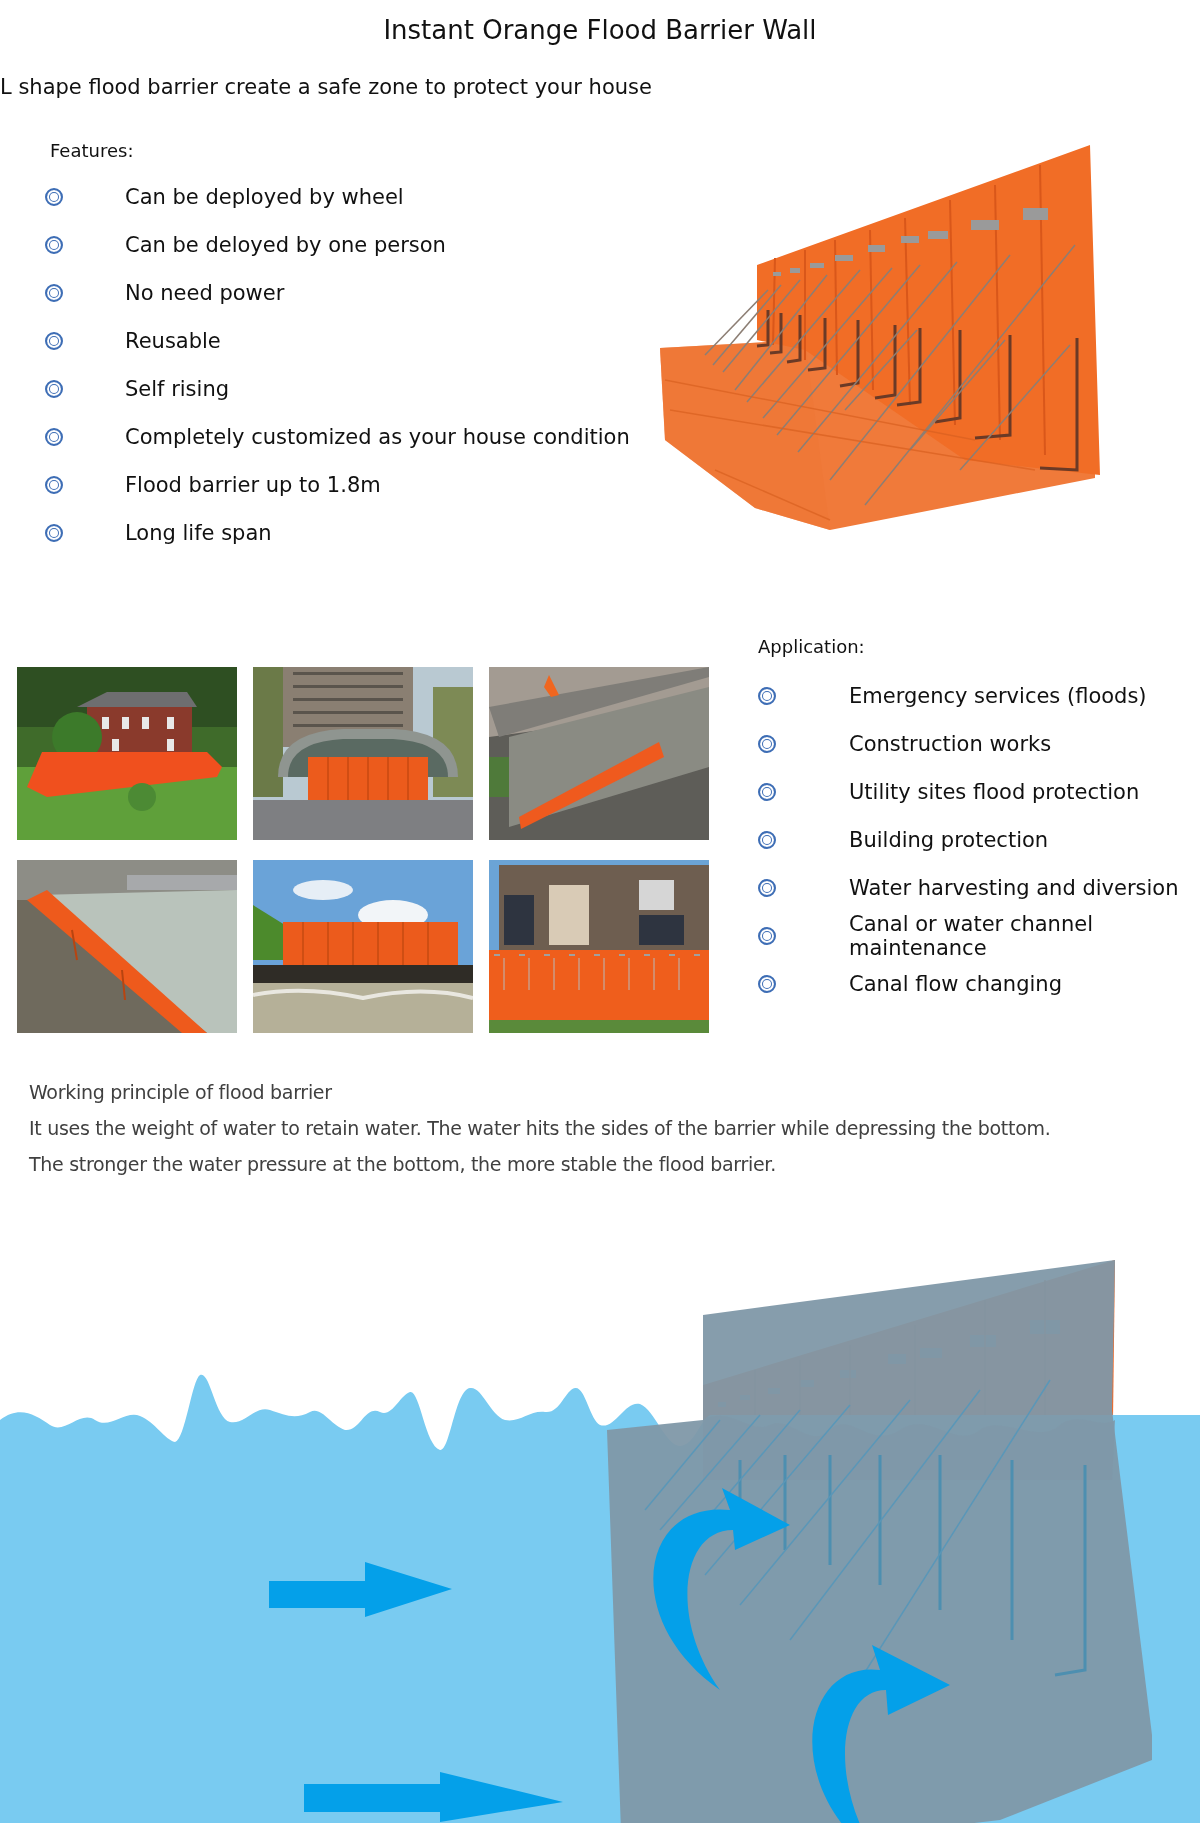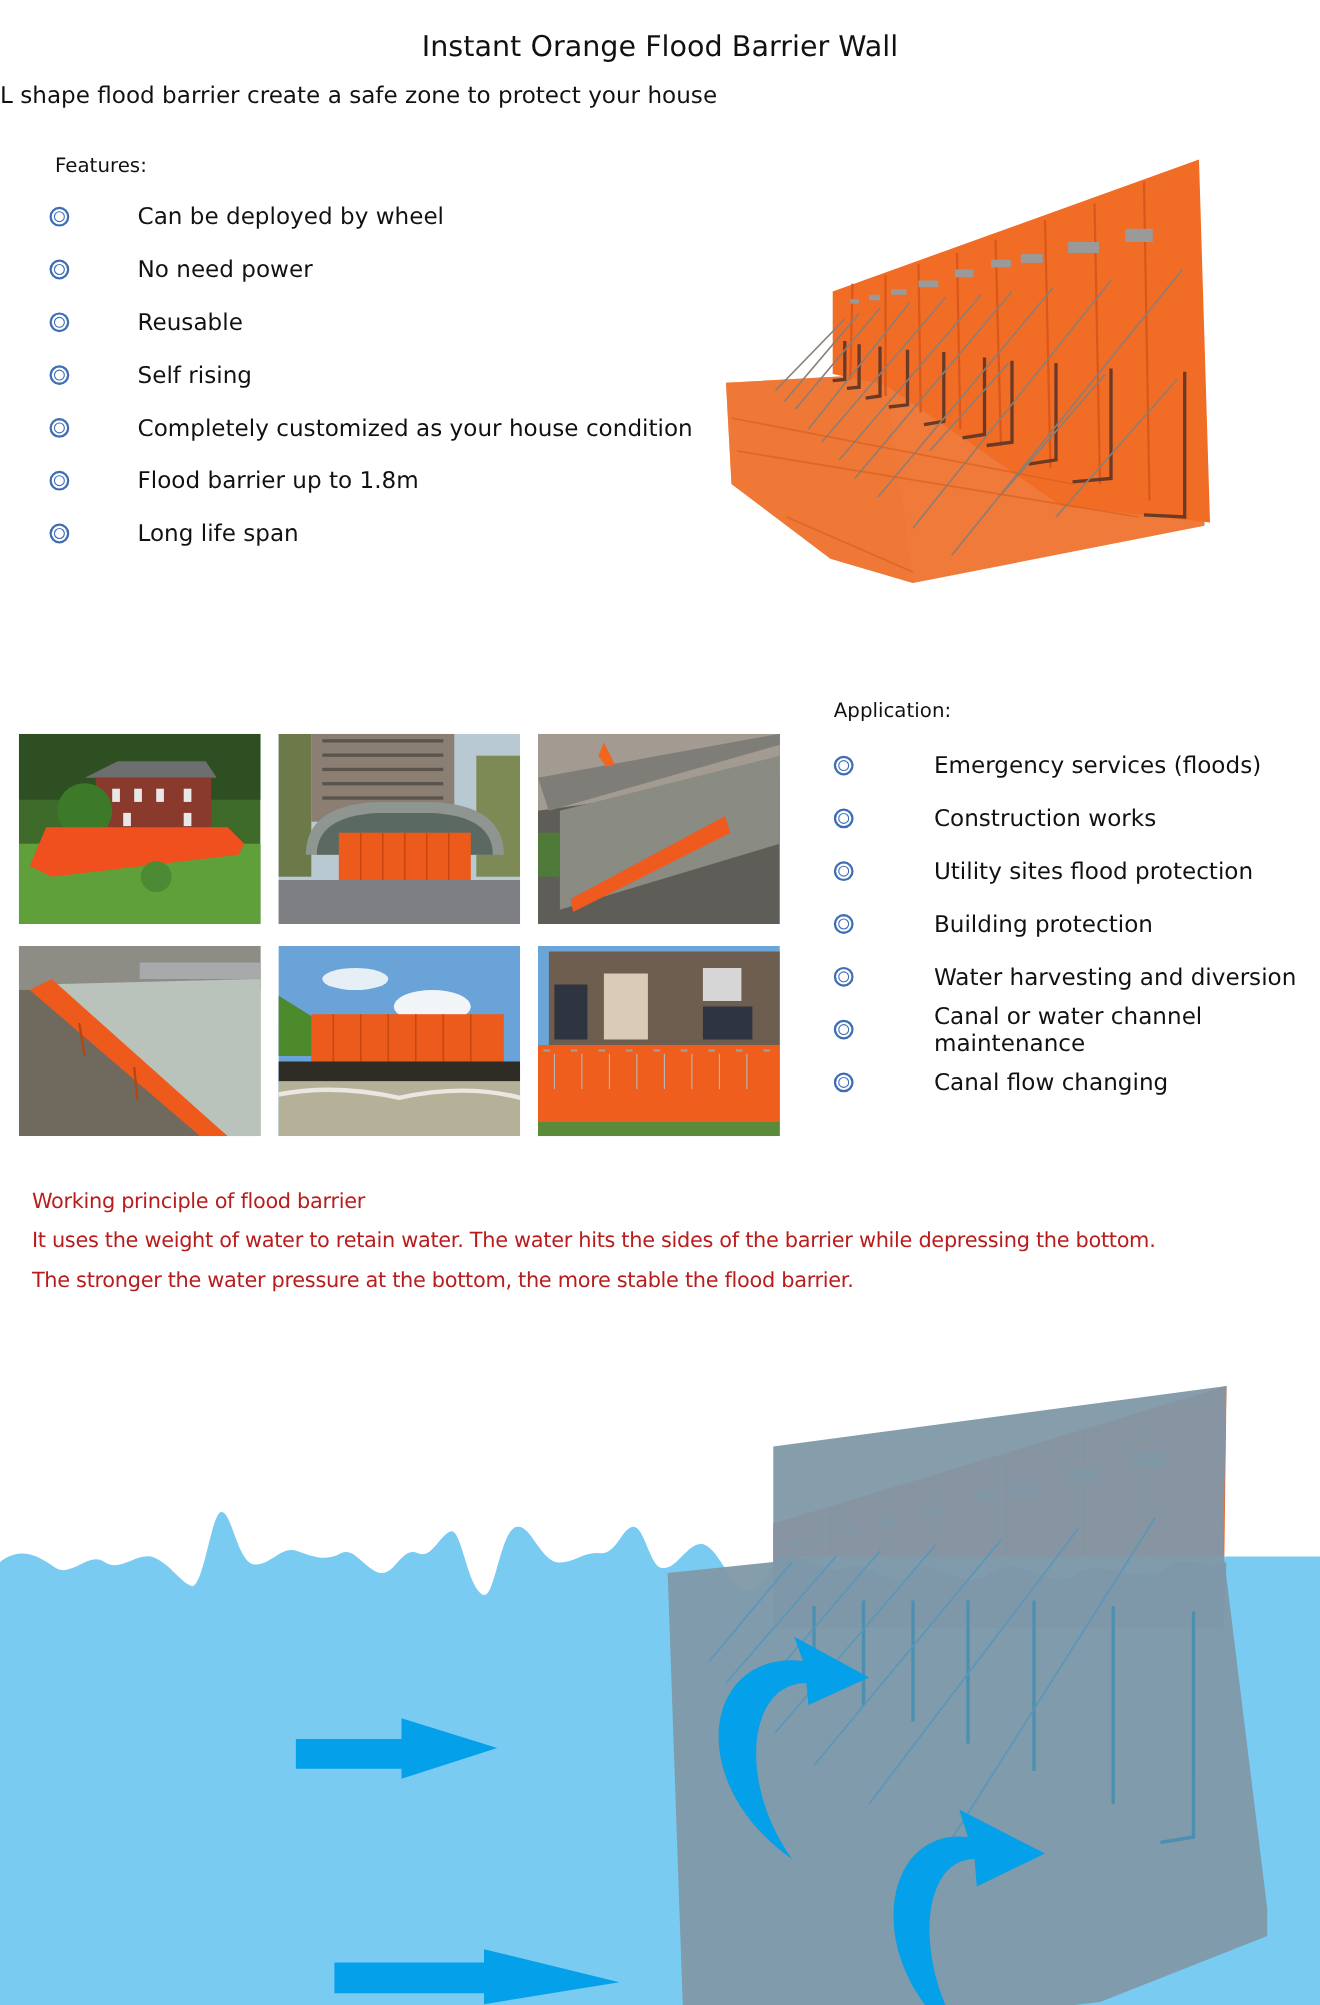"Instant Orange Flood Barrier Wall" .title { top: 28px -> 15px }
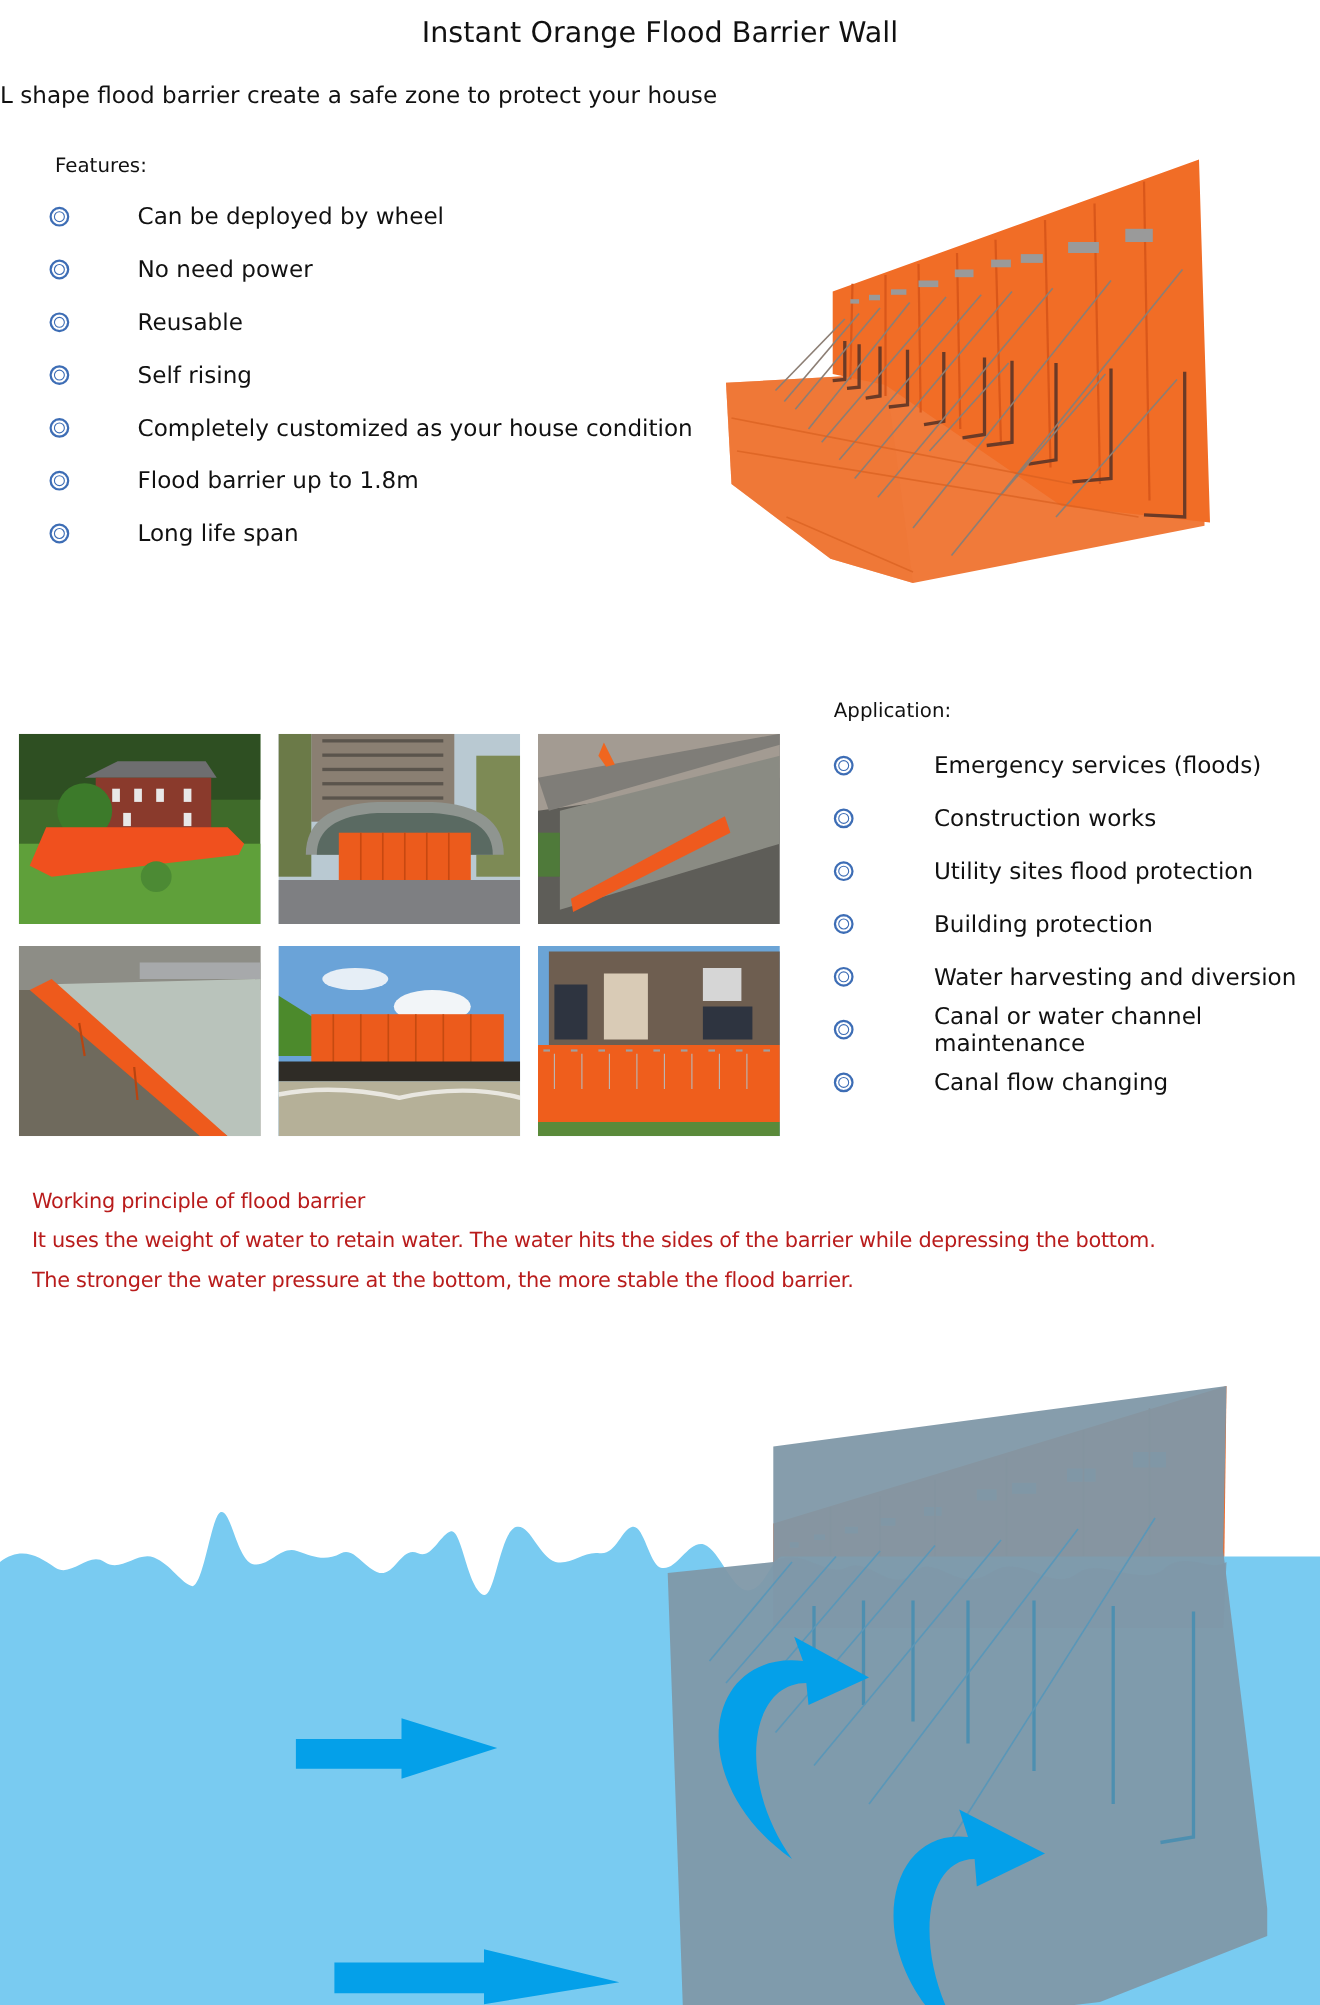"Can be deloyed by one" li { html: none -> <li> <span></span> <span>Can be deloyed by one person</span> </li> }
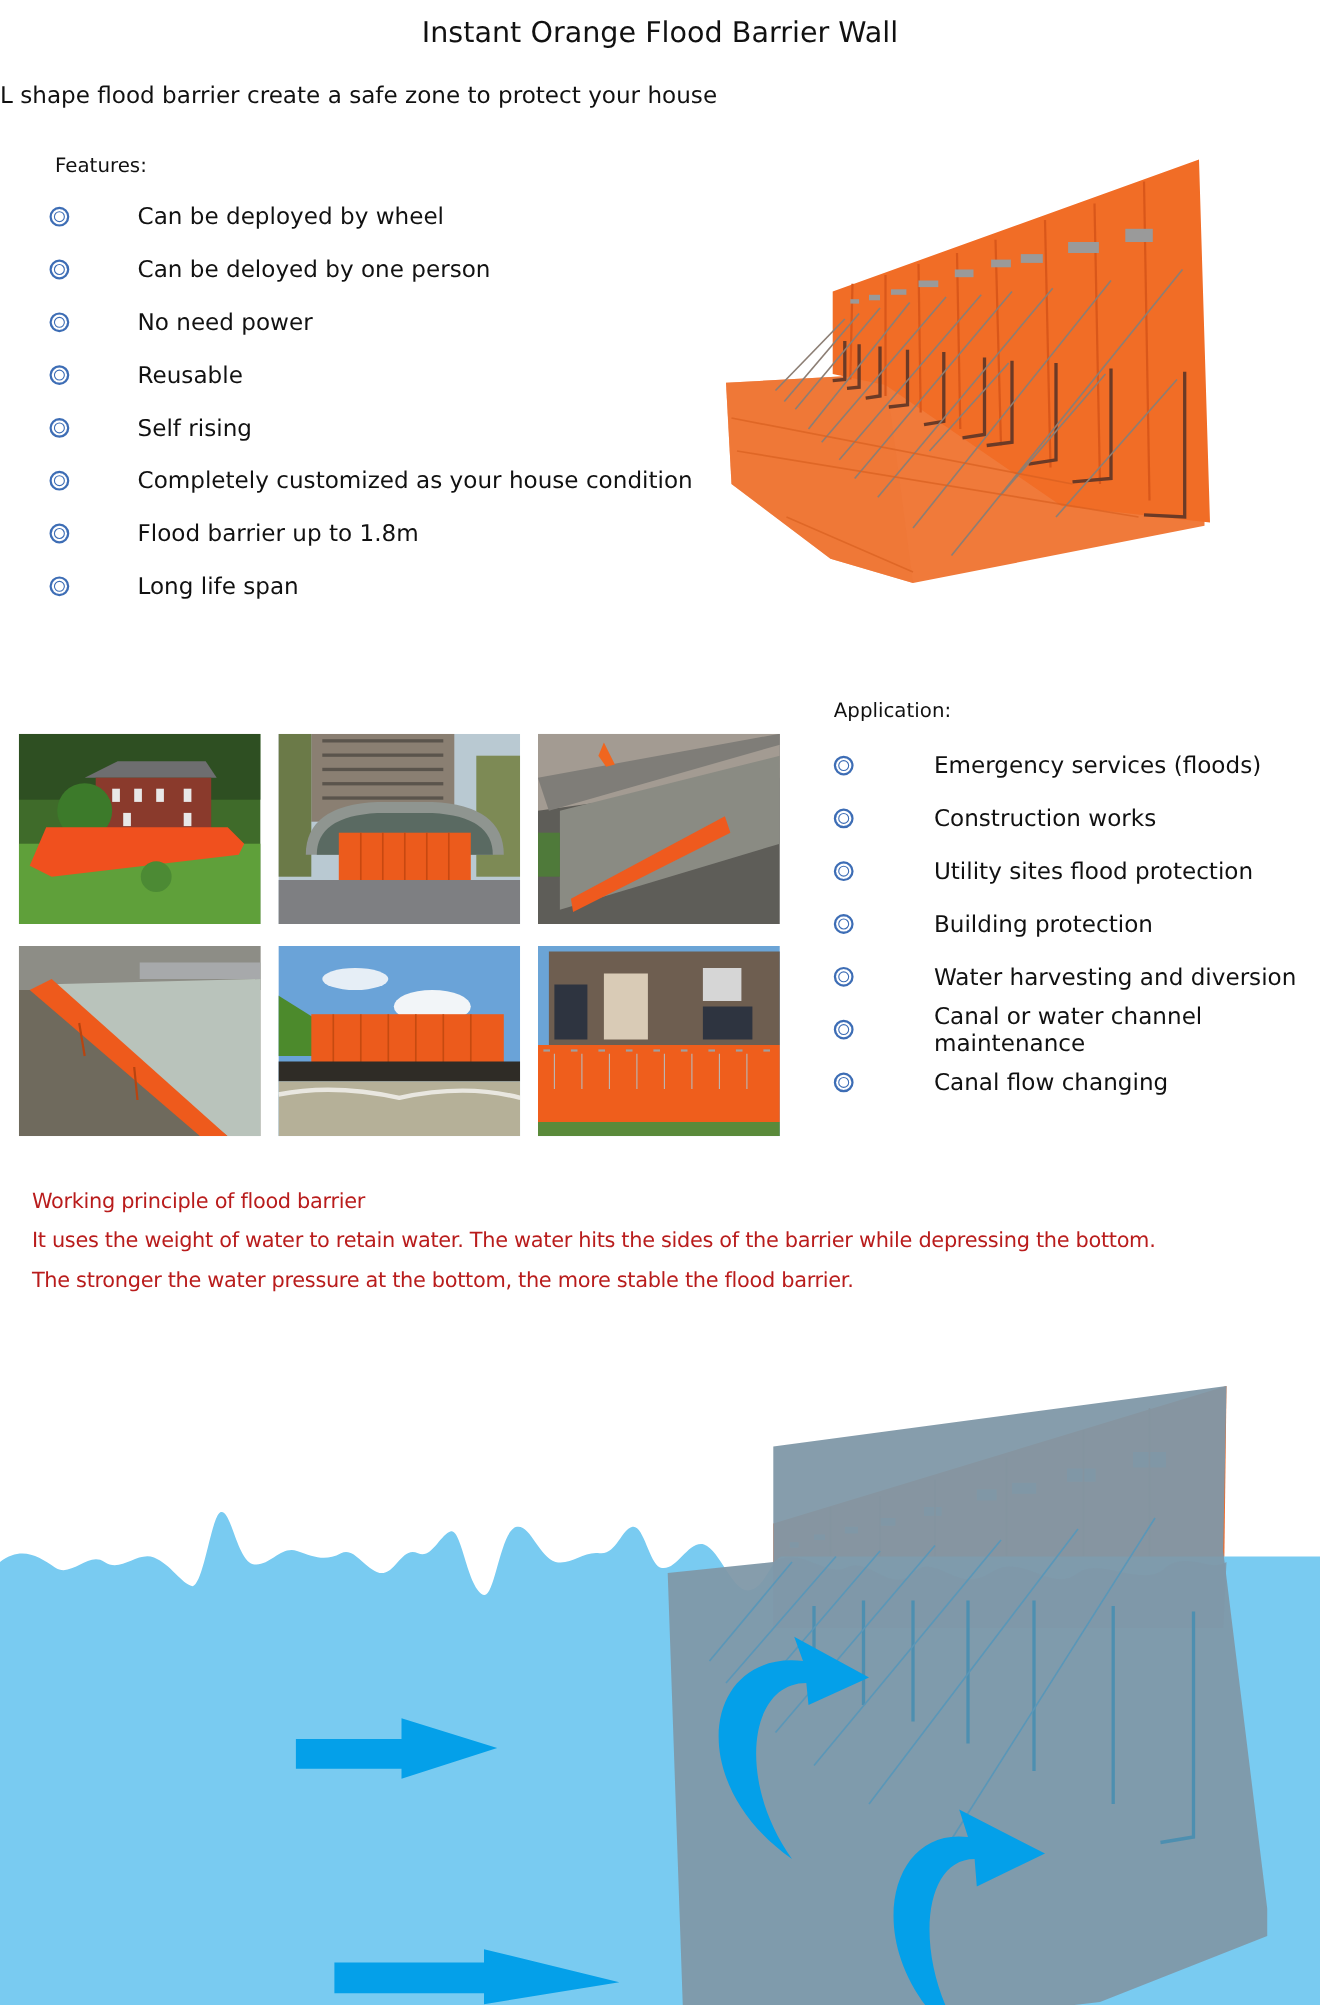"Working principle of flood barrier" .principle { color: #b91c1c -> #404040 }
